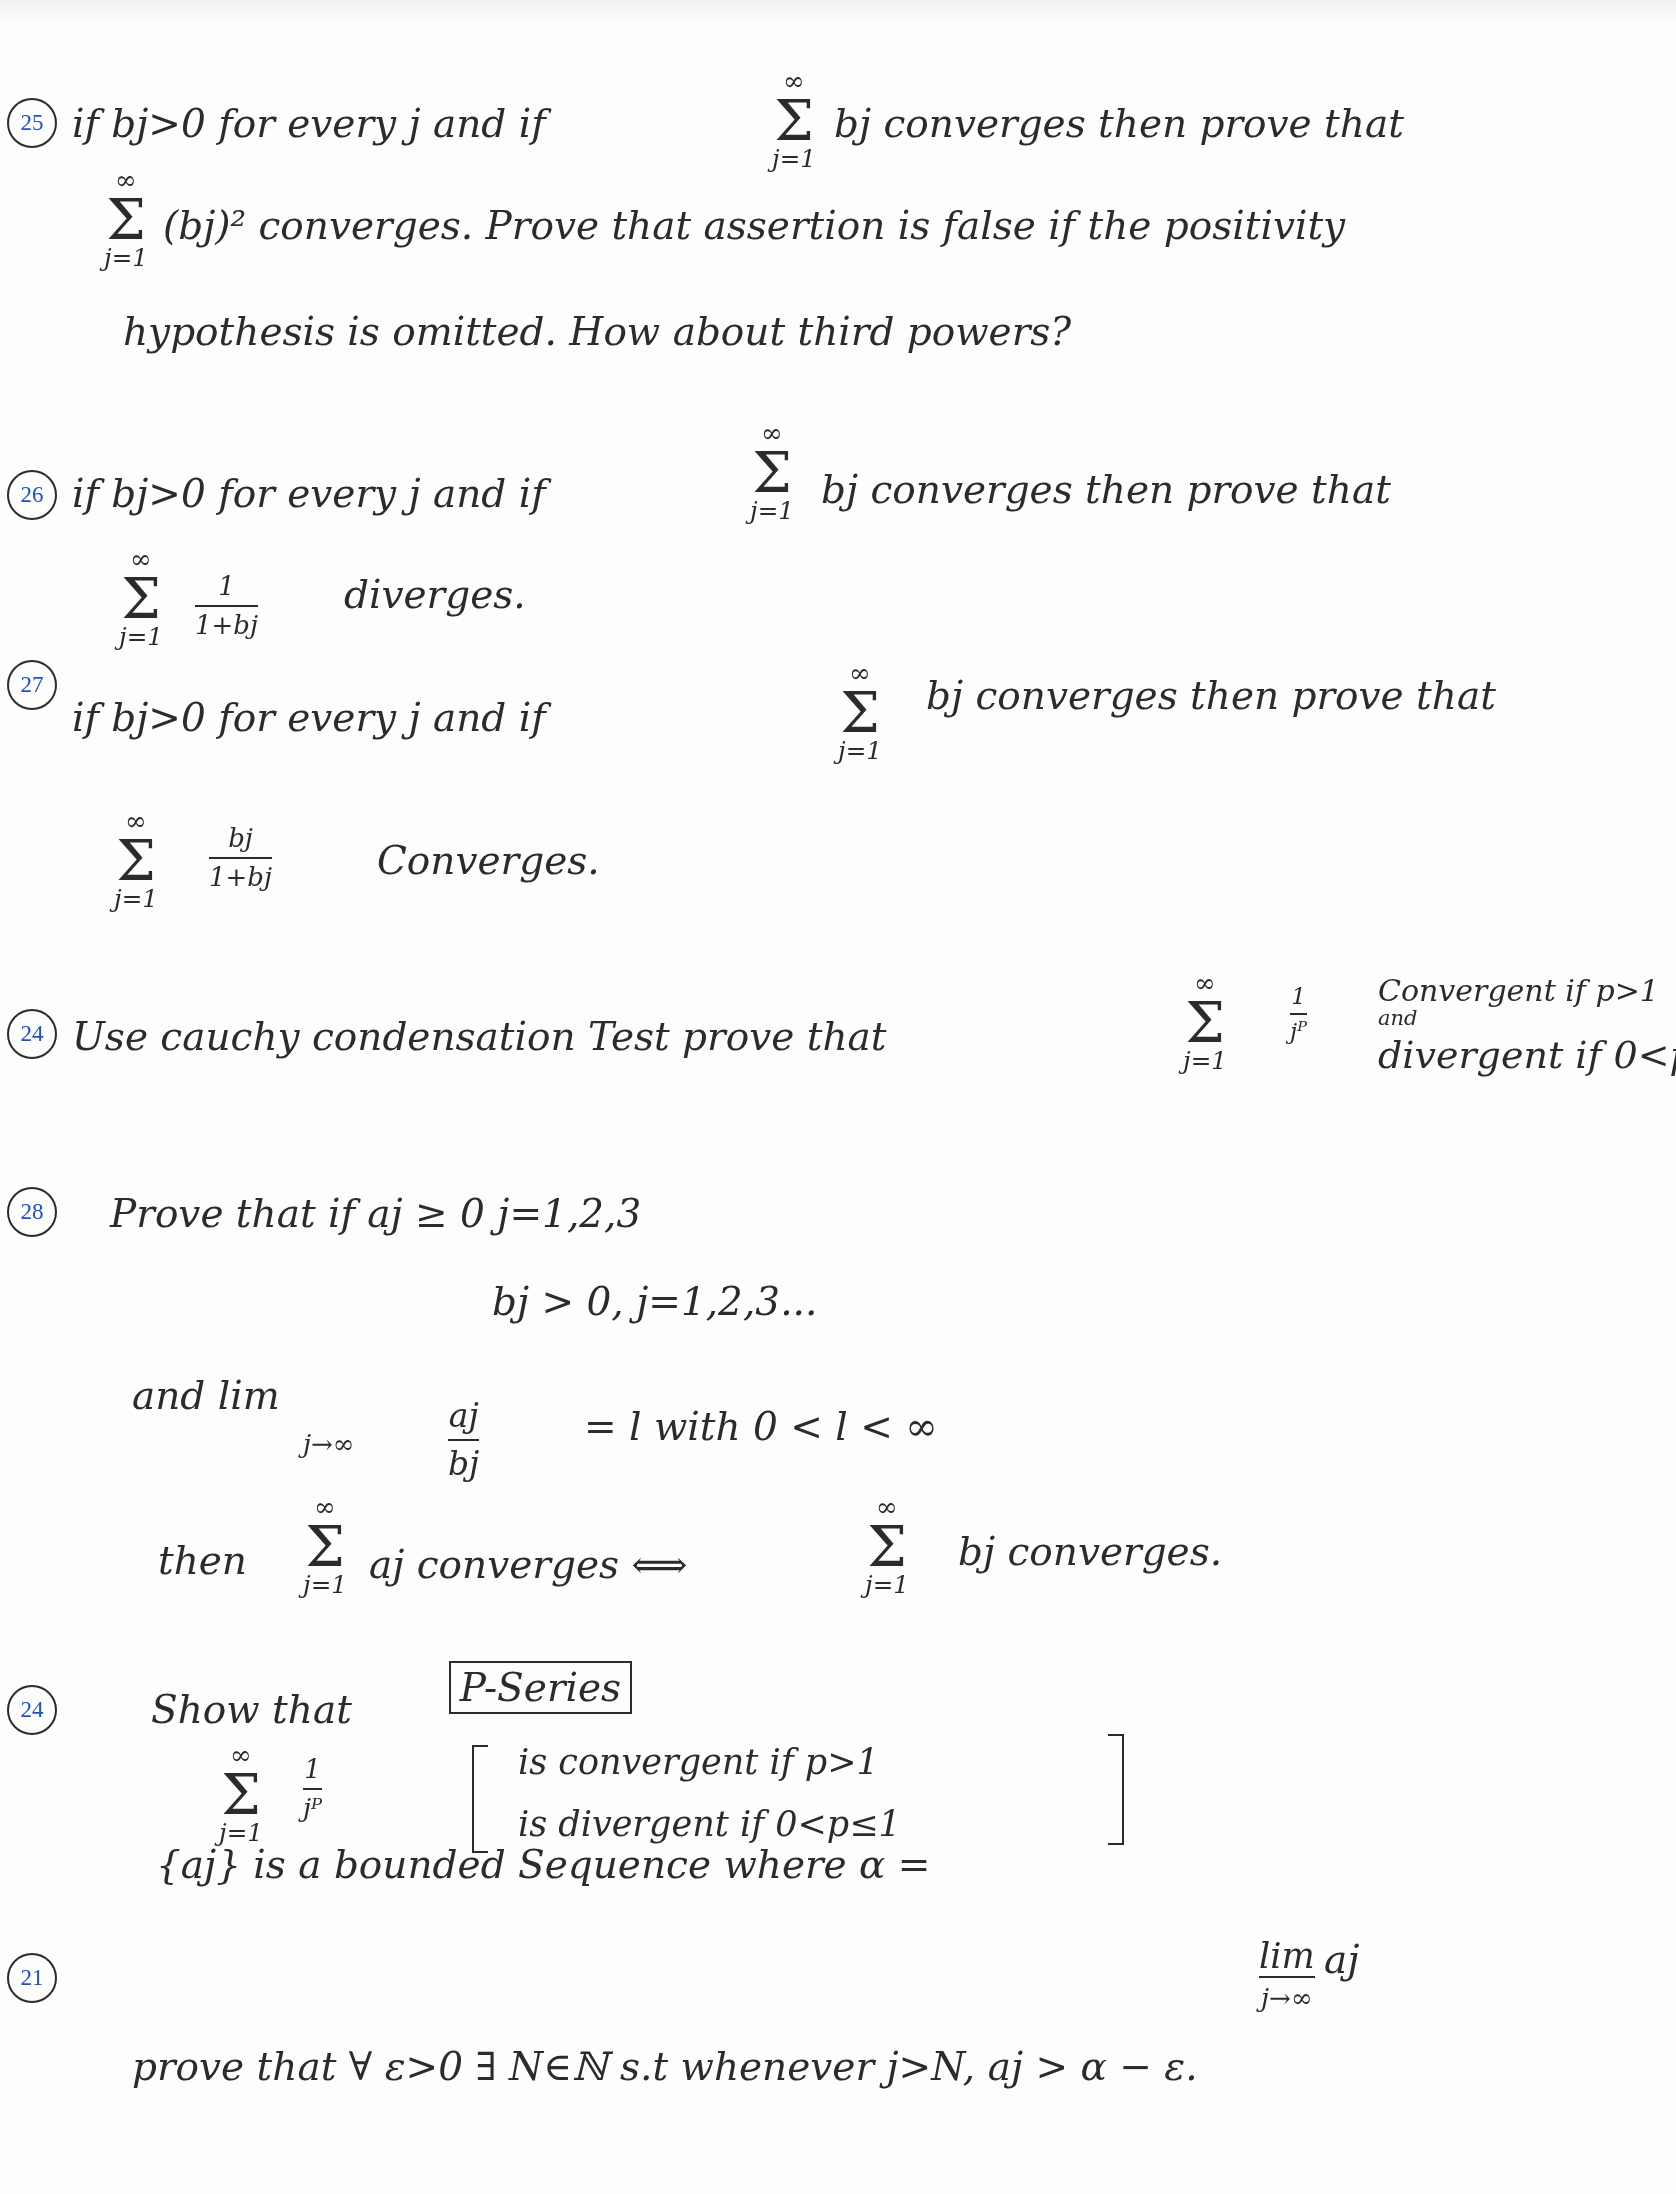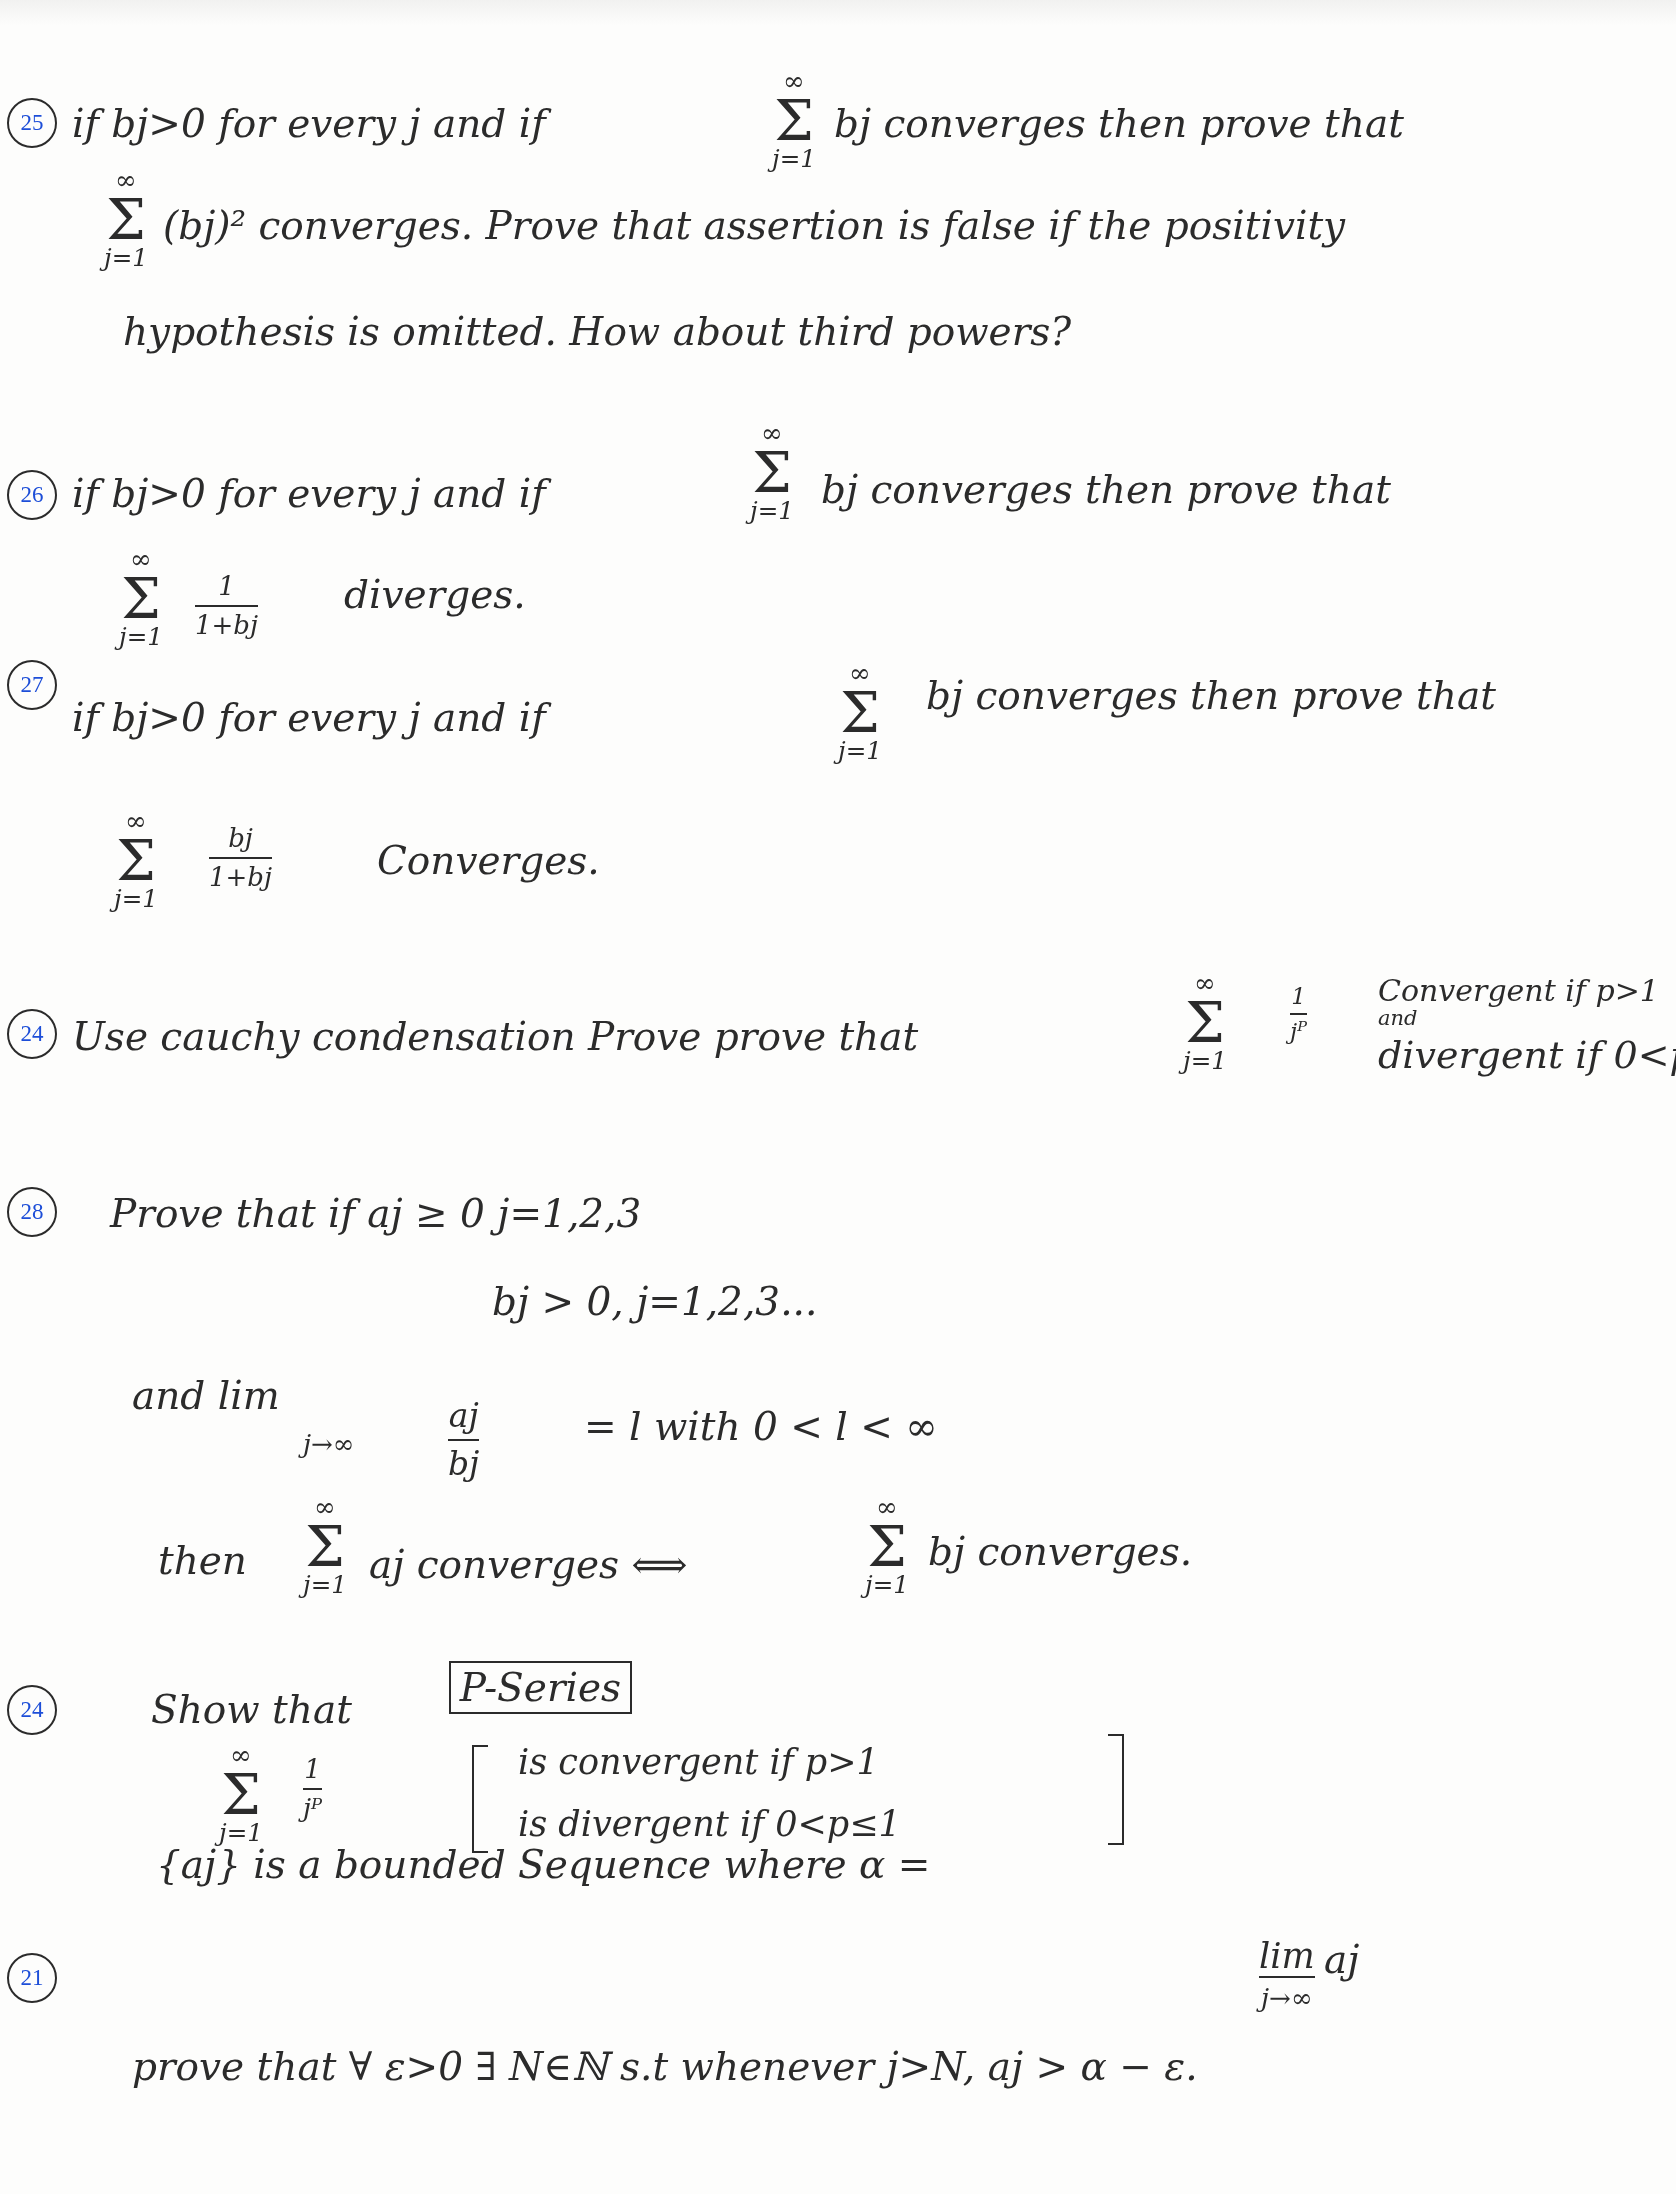"Use cauchy condensation Prove prove" div.hw { text: Prove -> Test }
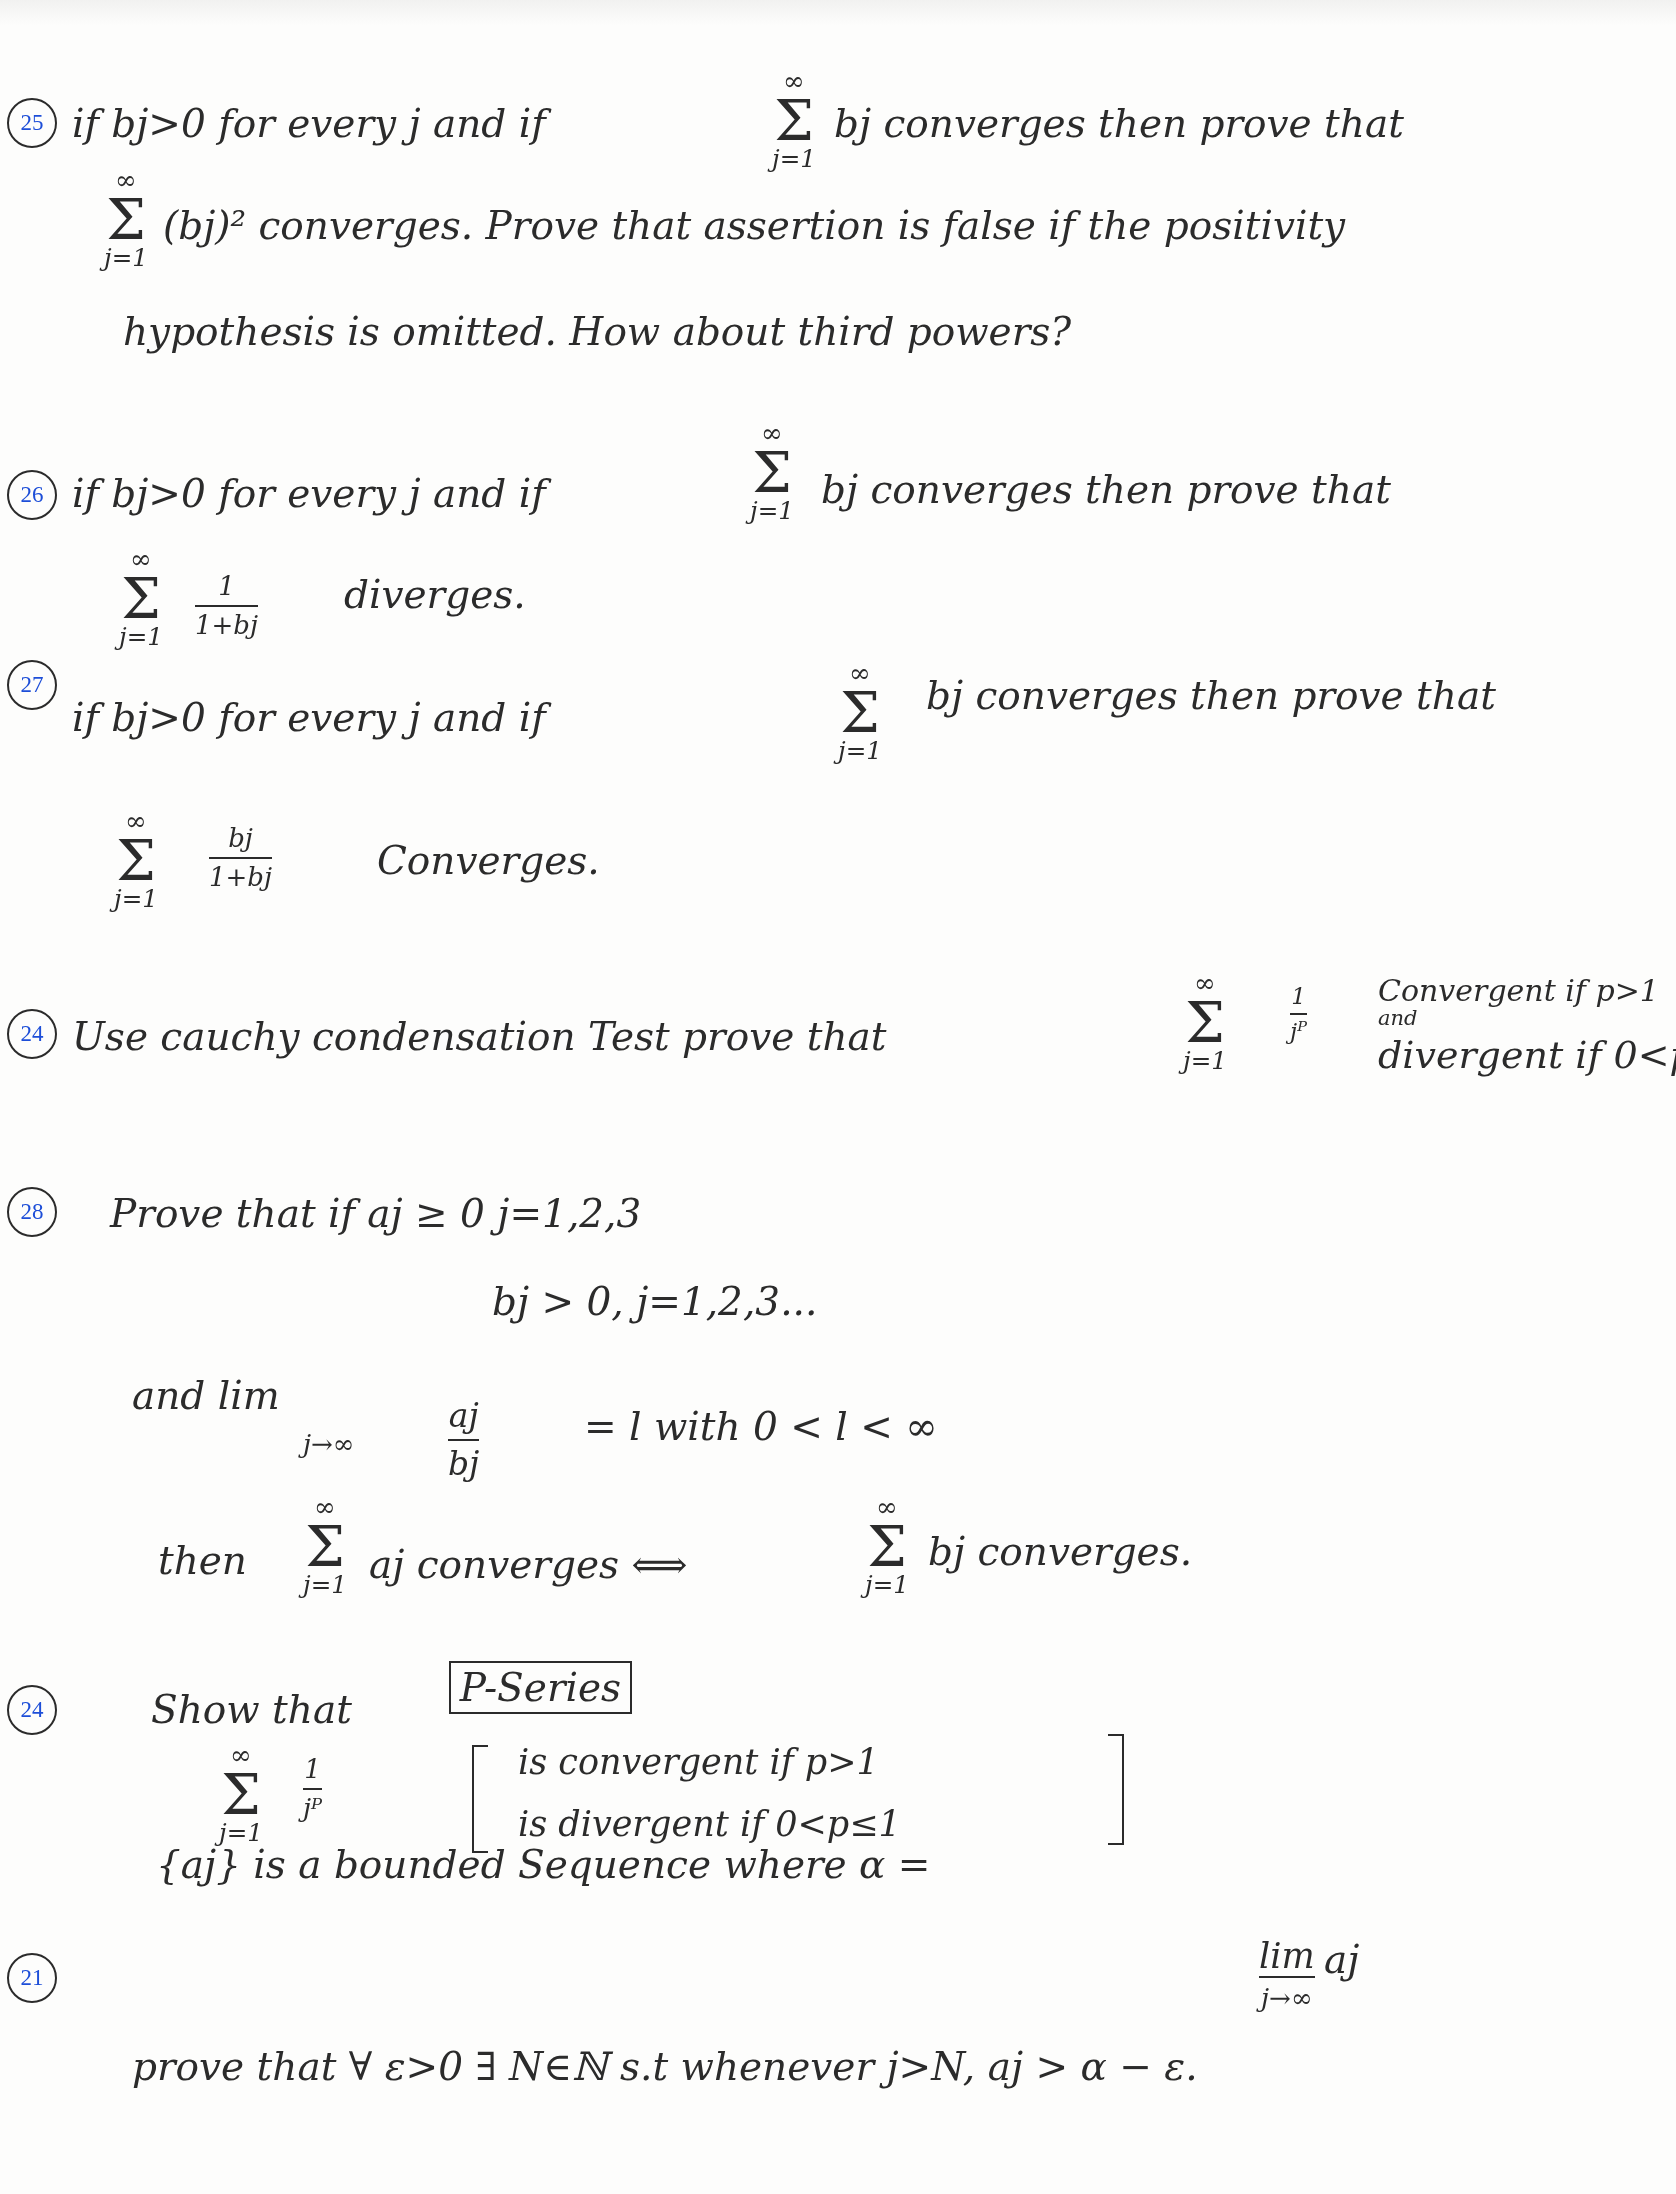"bj converges." div.hw { left: 928px -> 958px }
